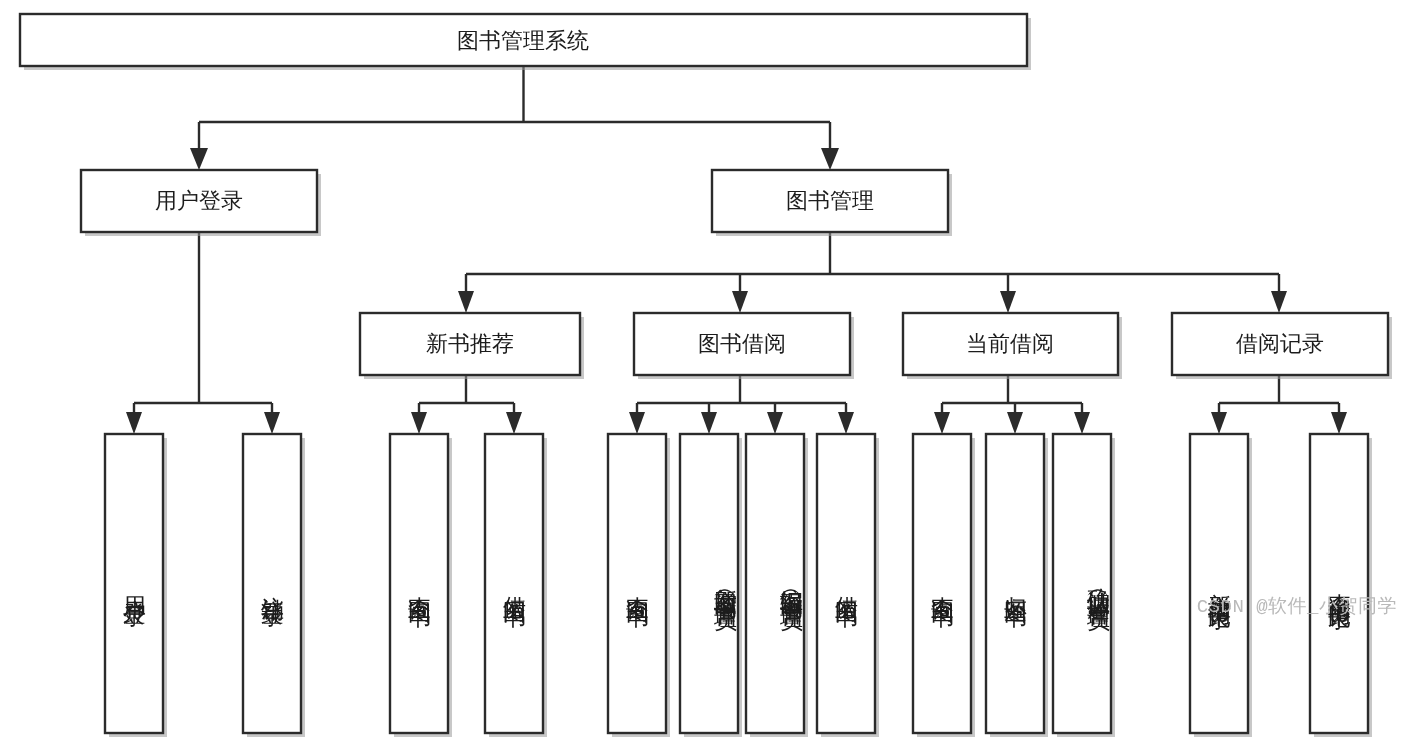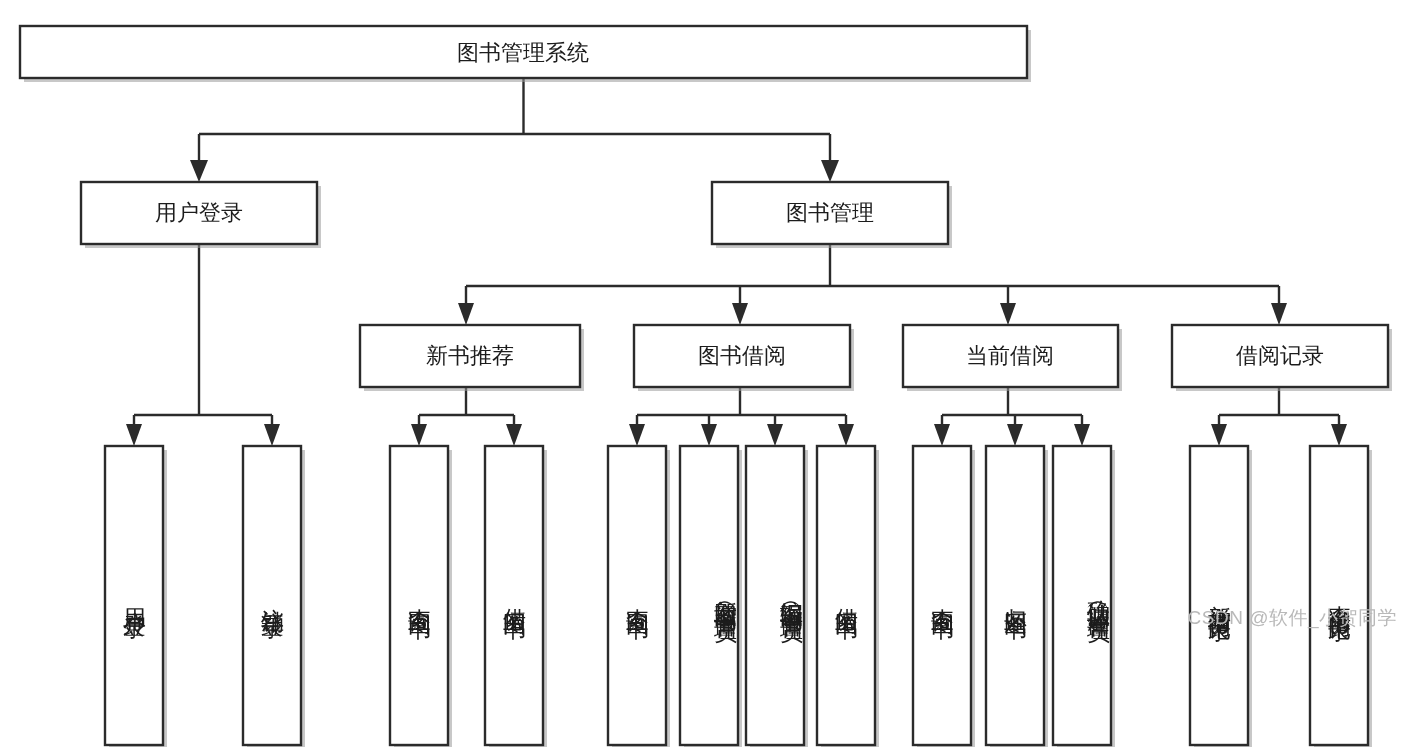"图书管理系统" #diagram-root { margin-top: 12px -> none }
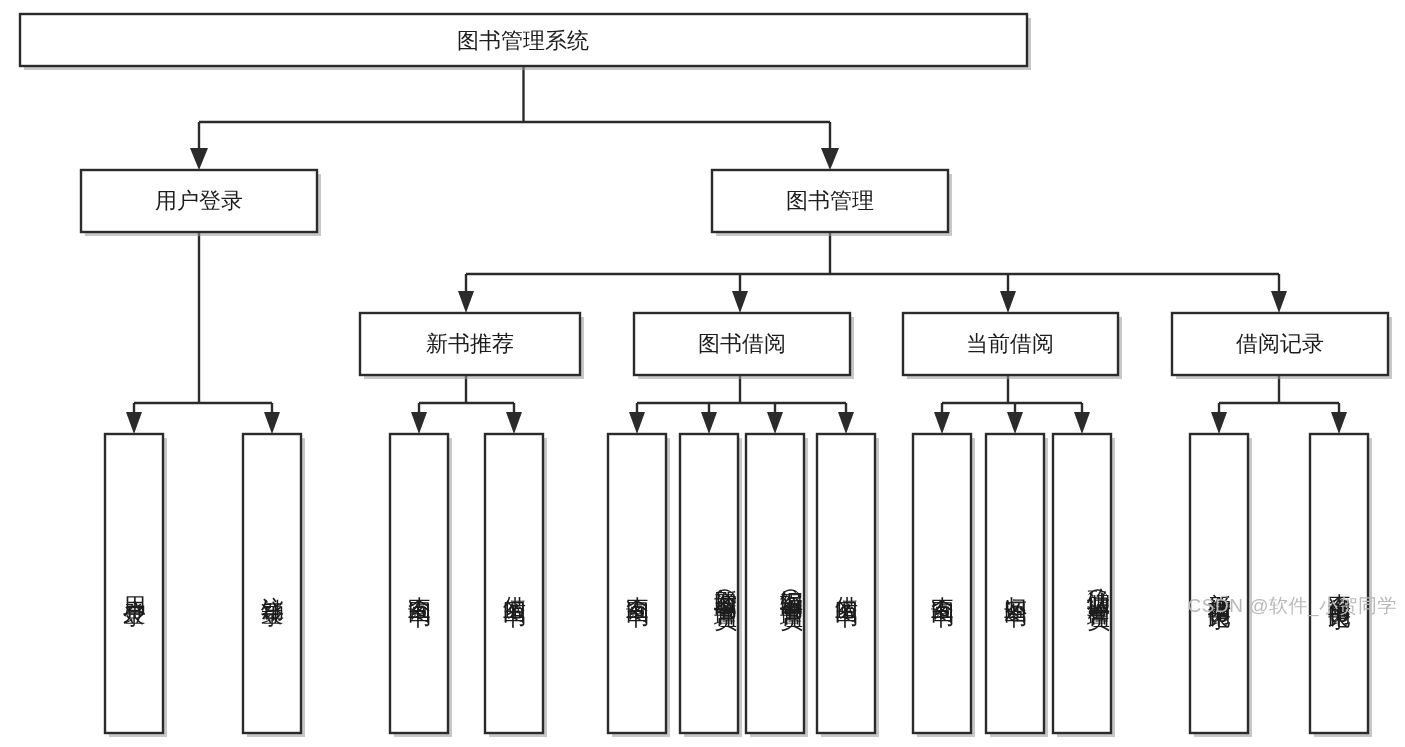"CSDN @软件_小贺同学" .watermark { font-family: Liberation Sans, sans-serif -> Liberation Mono, monospace }
